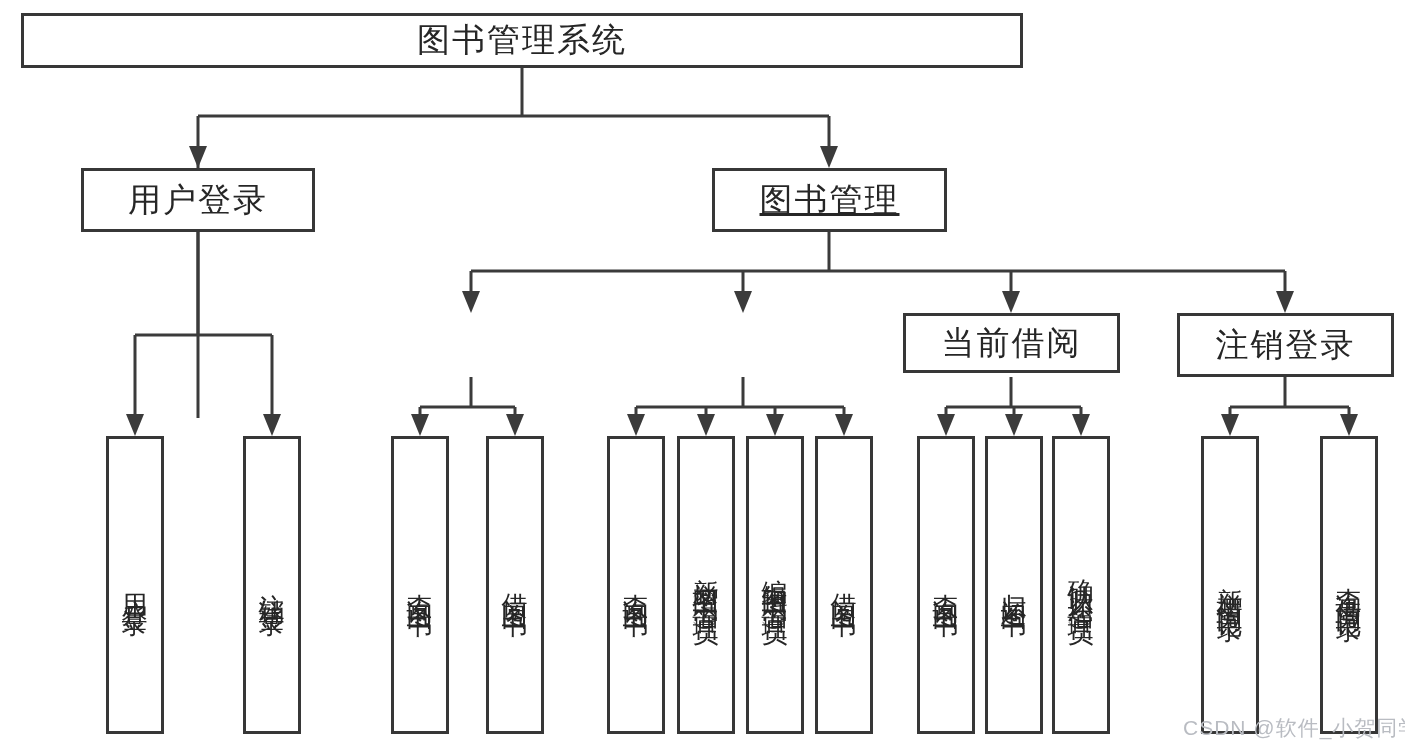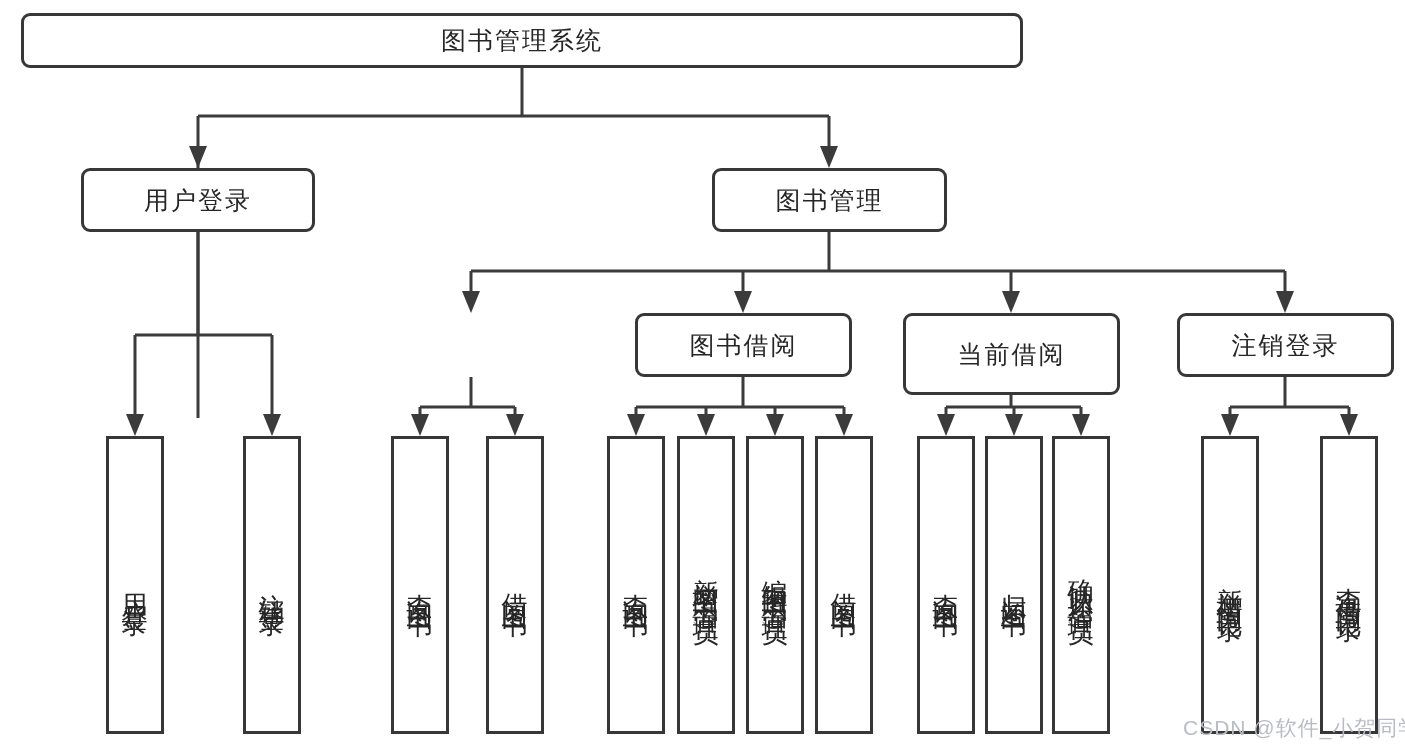"图书管理系统" .node-h { border-radius: 9px -> none; font-size: 25px -> 33px }
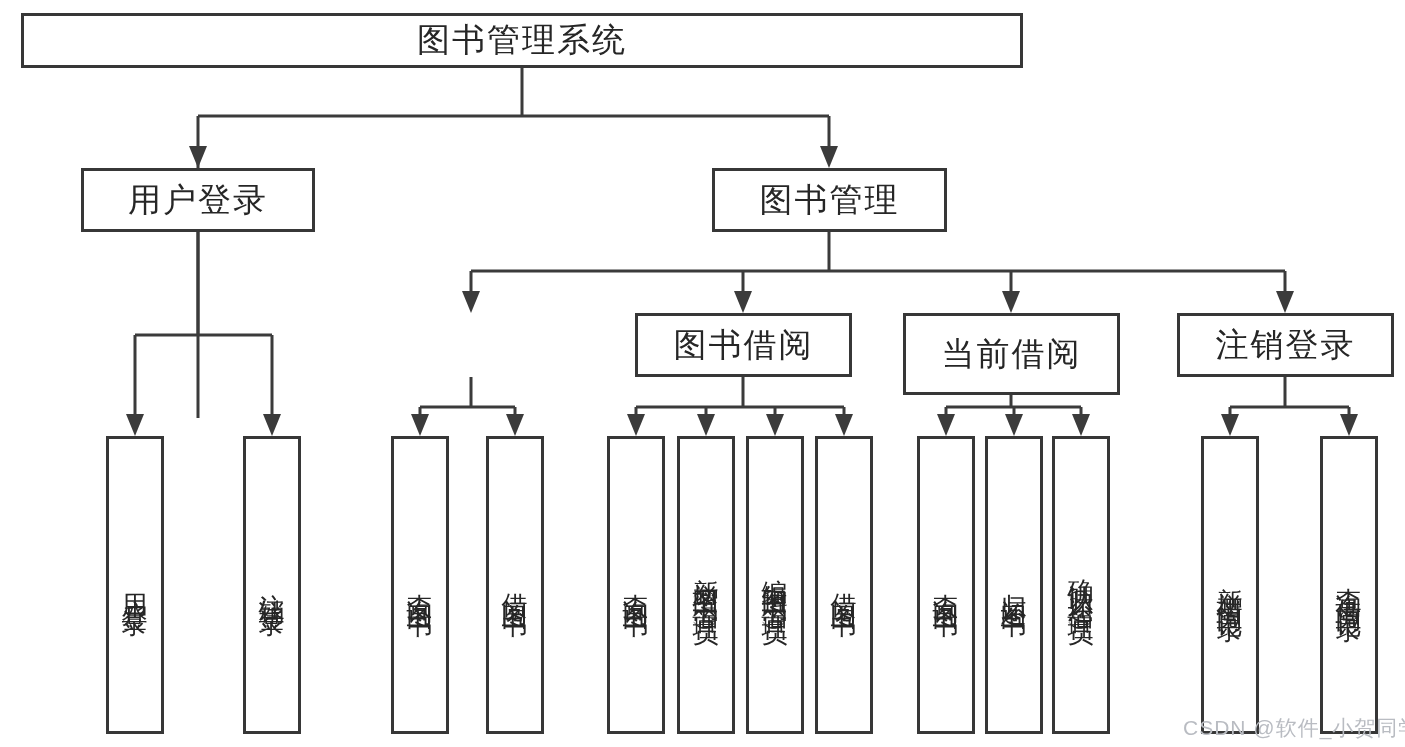"图书管理" div.node { text-decoration: none -> underline }
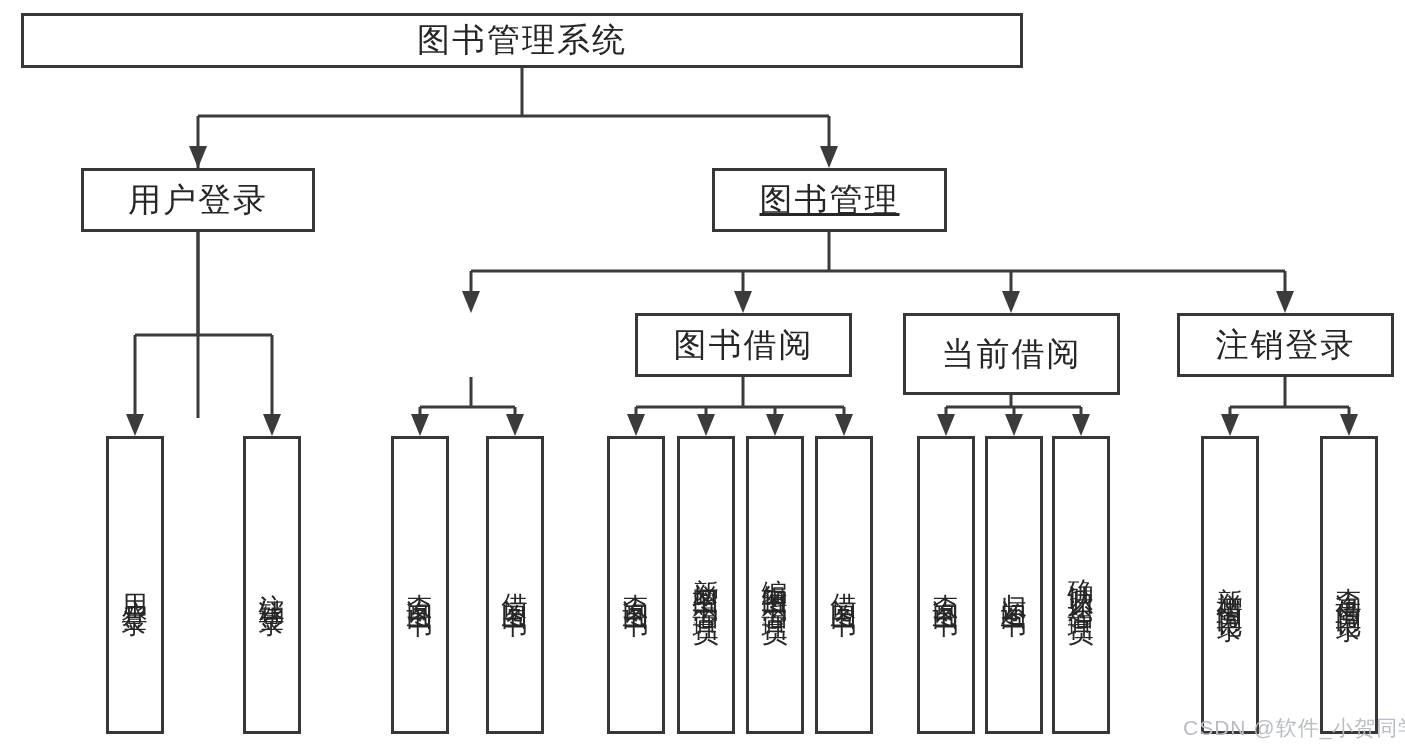"图书借阅" div.node { html: <div>图书借阅</div> -> none }
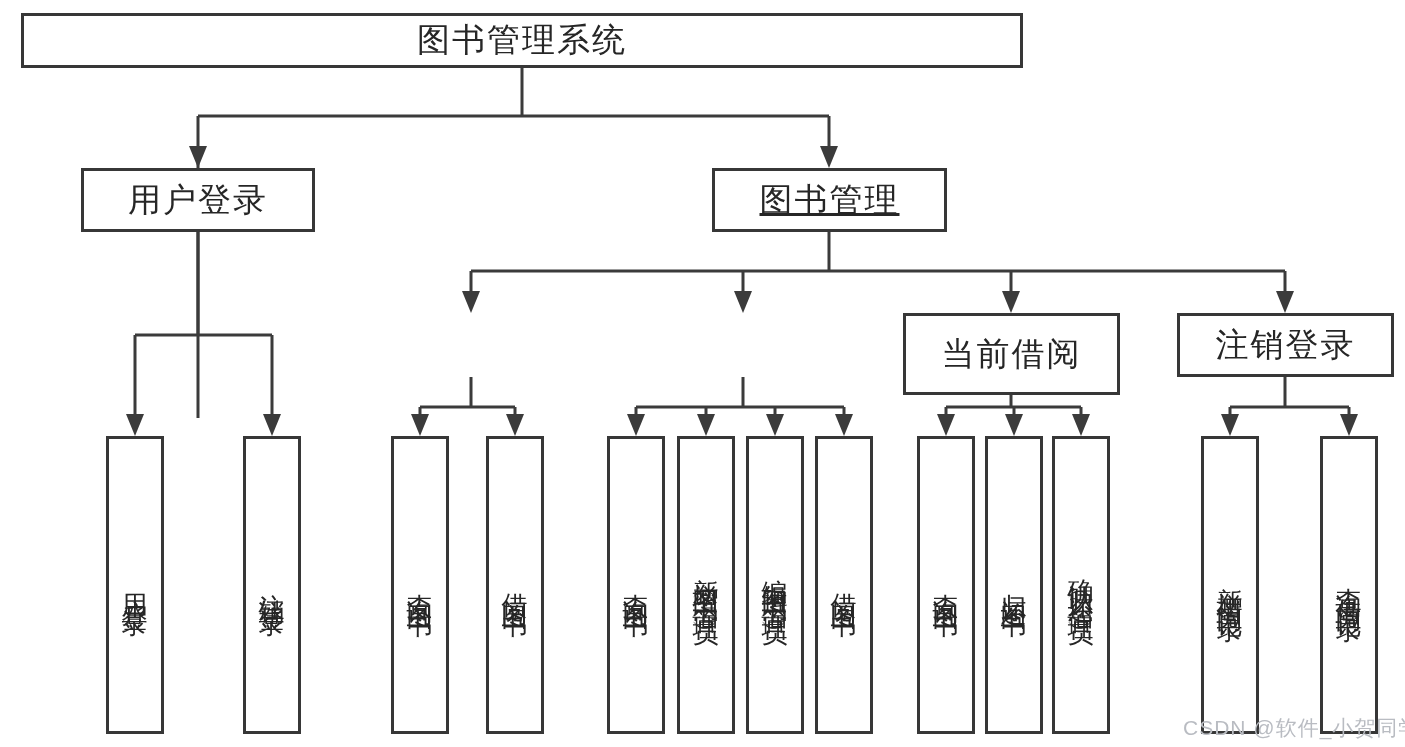"当前借阅" div.node { height: 82px -> 60px }
